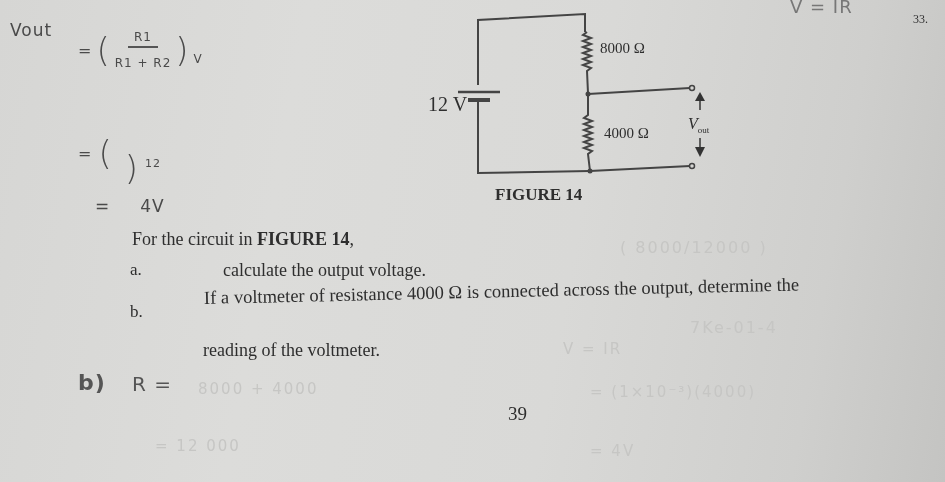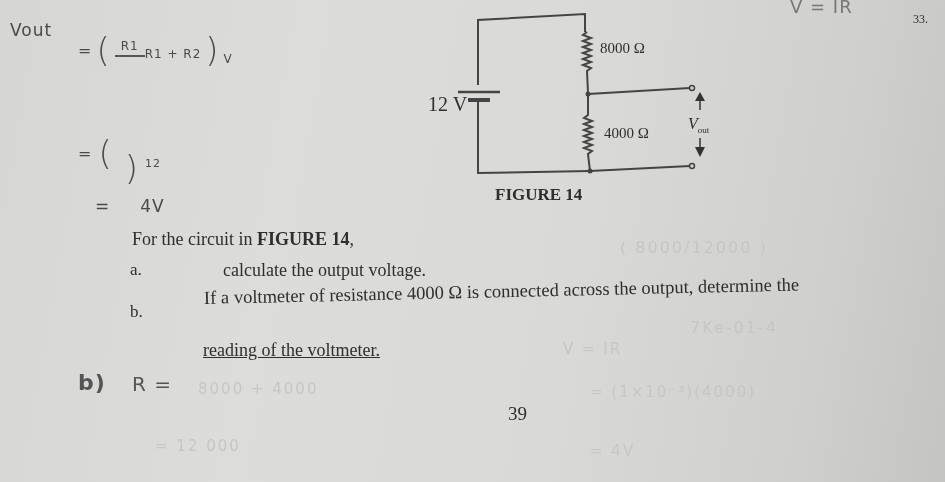"R1" .frac { align-items: flex-start -> center; flex-direction: row -> column }
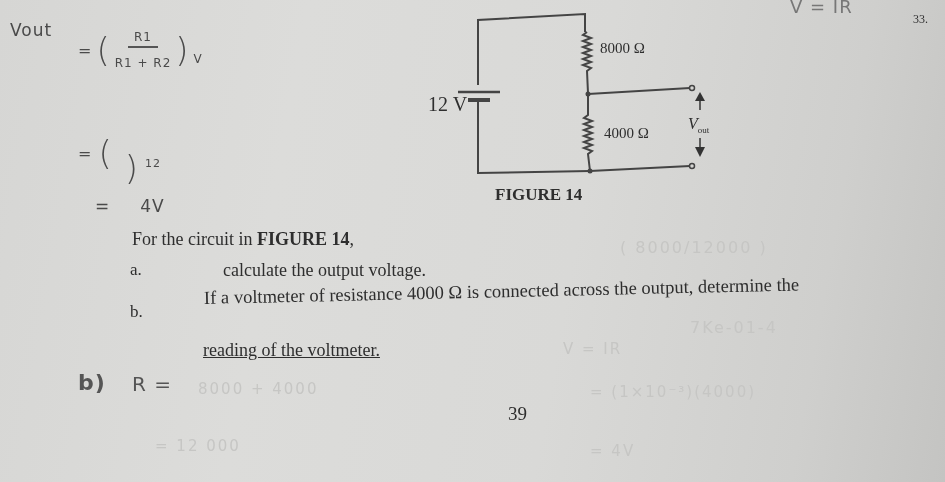"reading of the voltmeter." div.abs { text-decoration: underline -> none }
